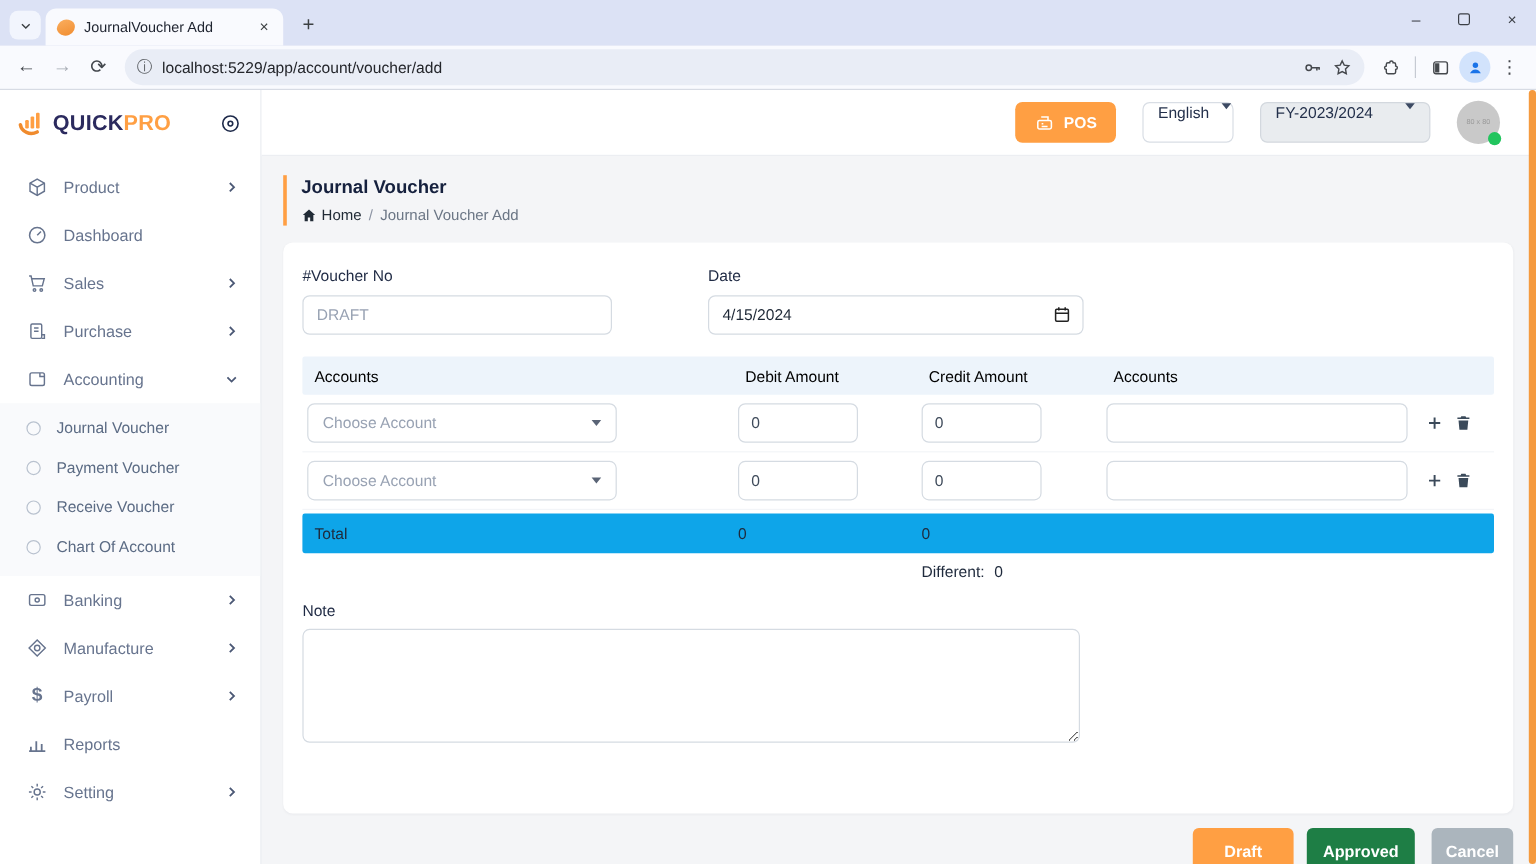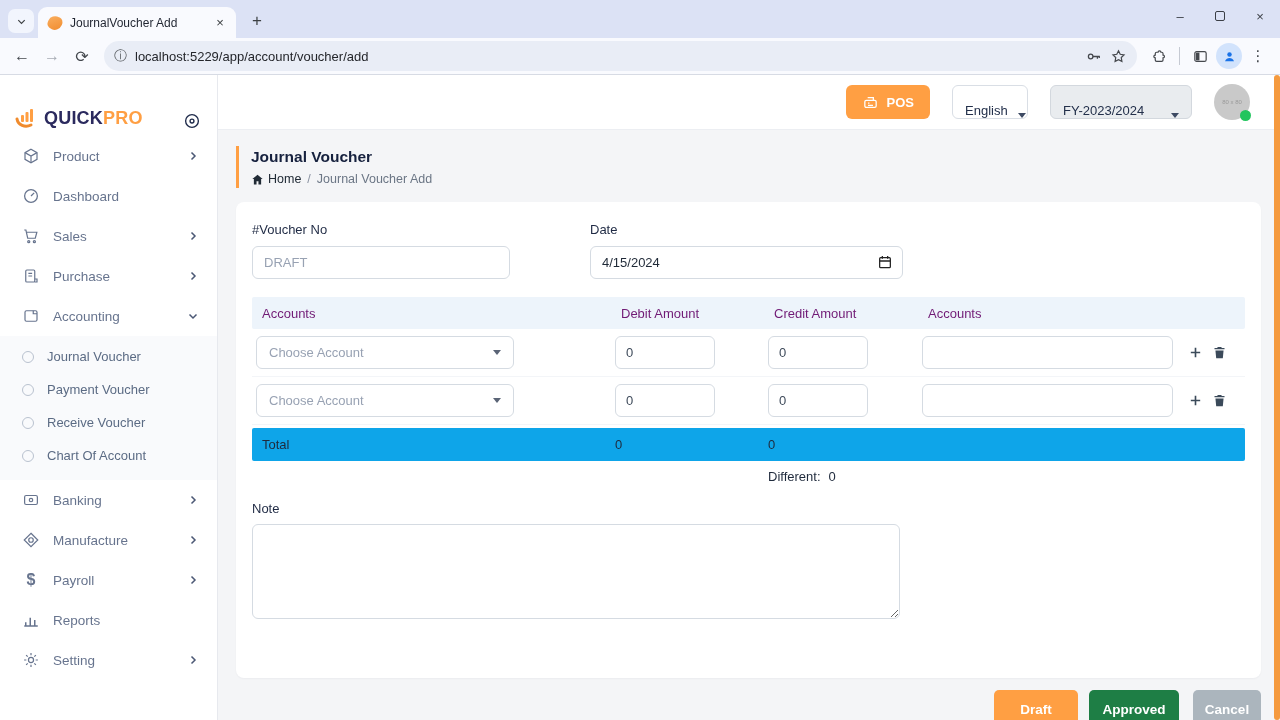"QUICKPRO" .logo-row { align-items: flex-end -> center }
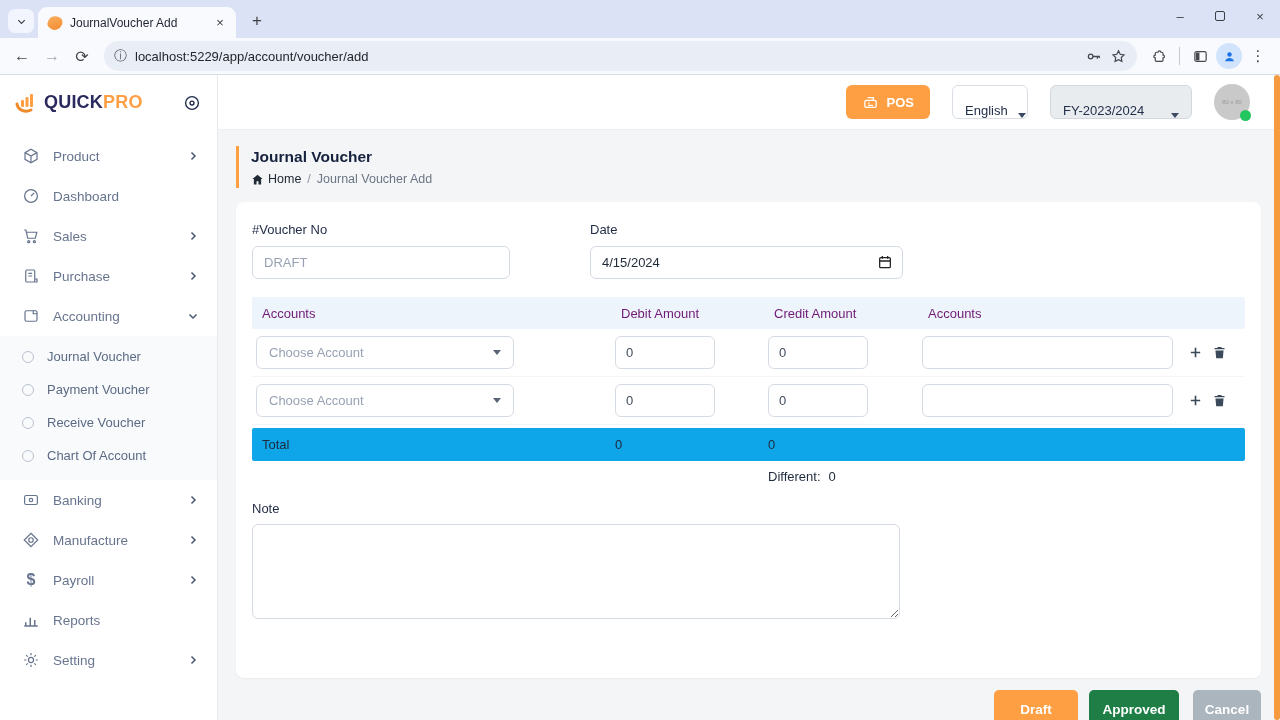"English" .hdr-select { align-items: flex-end -> flex-start }
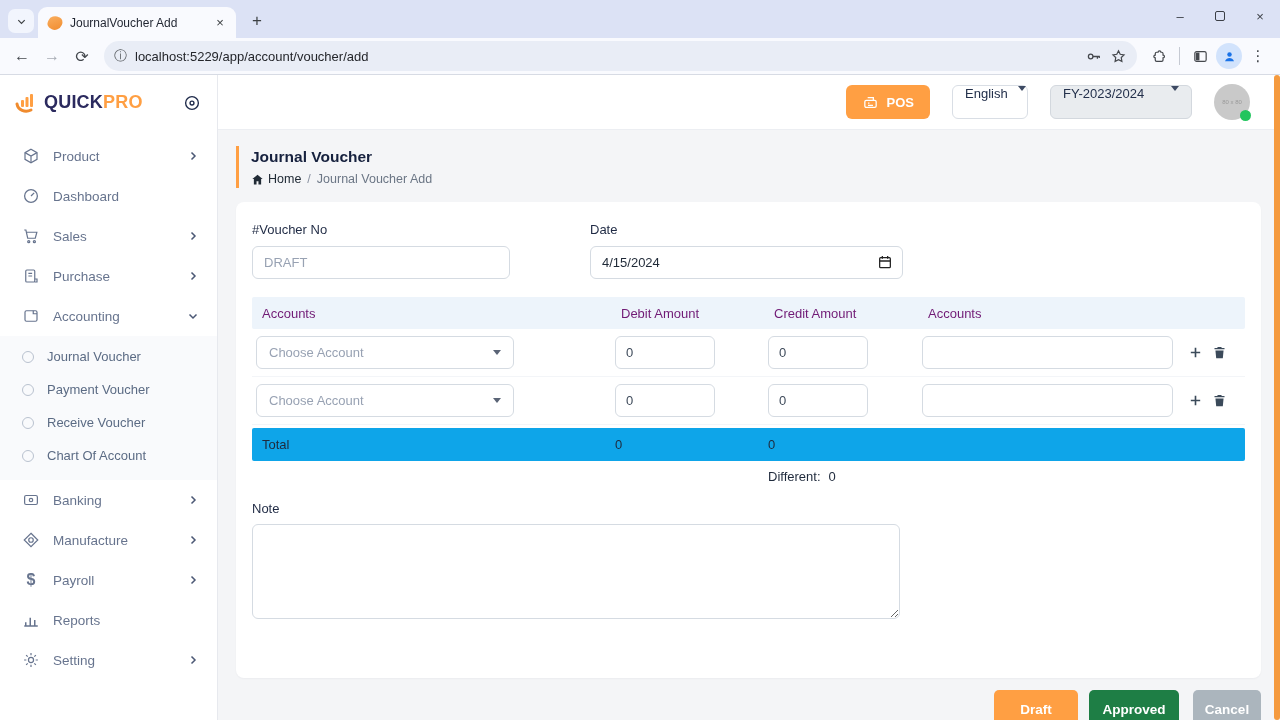"Accounts" .t-head > div { color: #701a75 -> #000000 }
